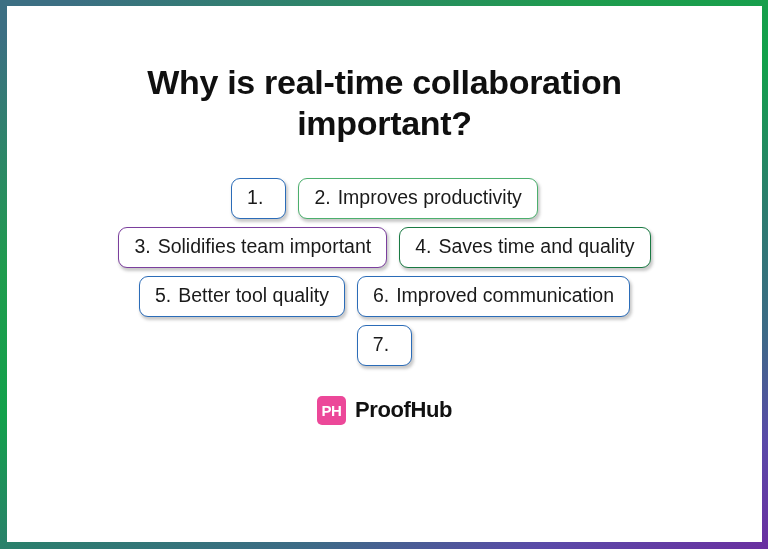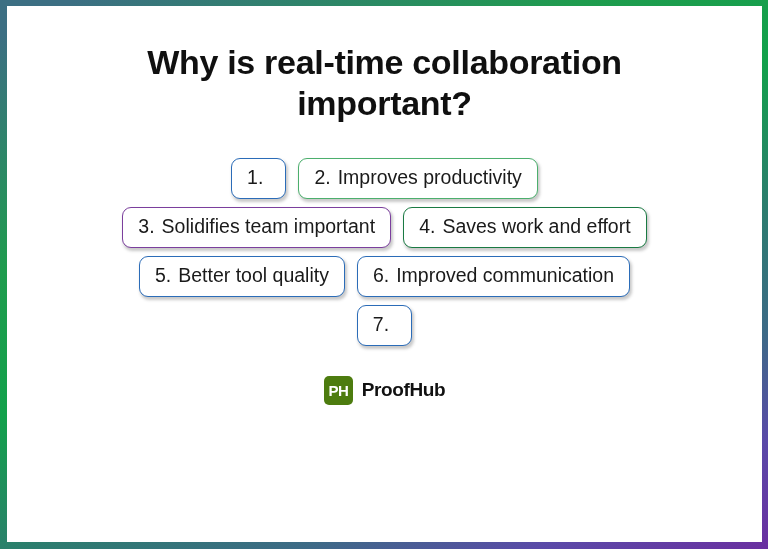"Why is real-time collaboration" .title { padding: 36px 60px 0 60px -> 56px 60px 0 60px }
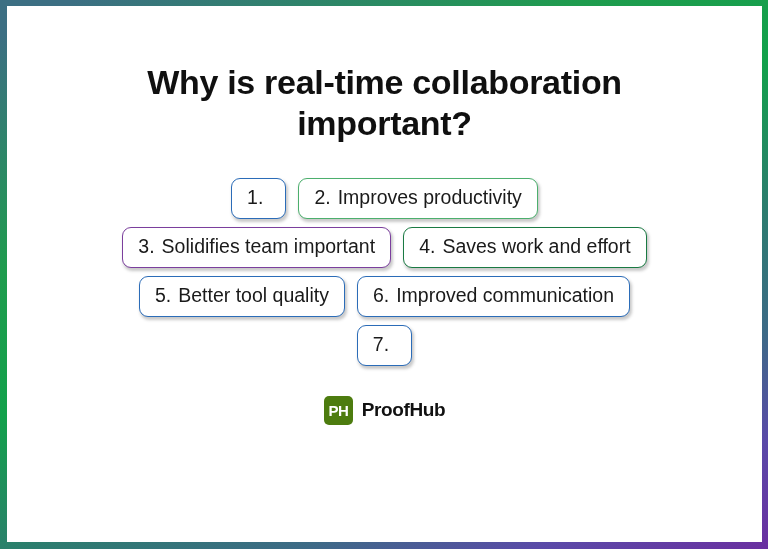"Saves work and effort" span.txt { text: work and effort -> time and quality }
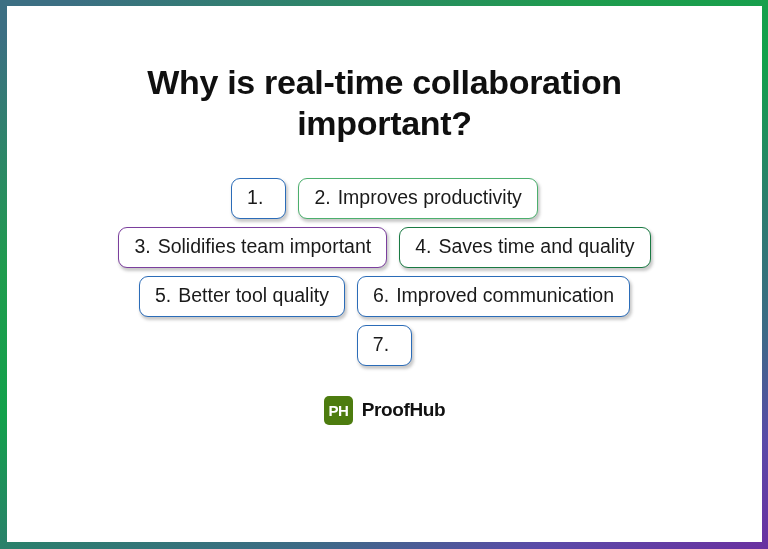"PH" div.brand-mark { background: #4d7c0f -> #ec4899 }
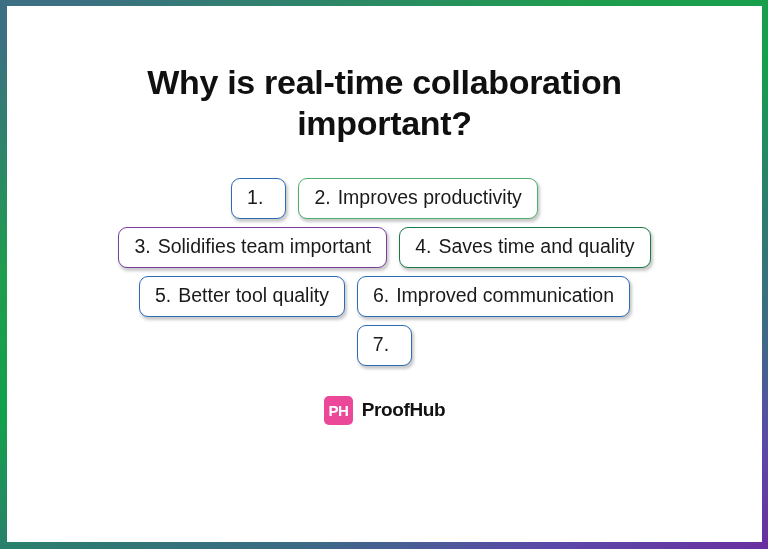"ProofHub" .brand-name { font-size: 19px -> 22px }
